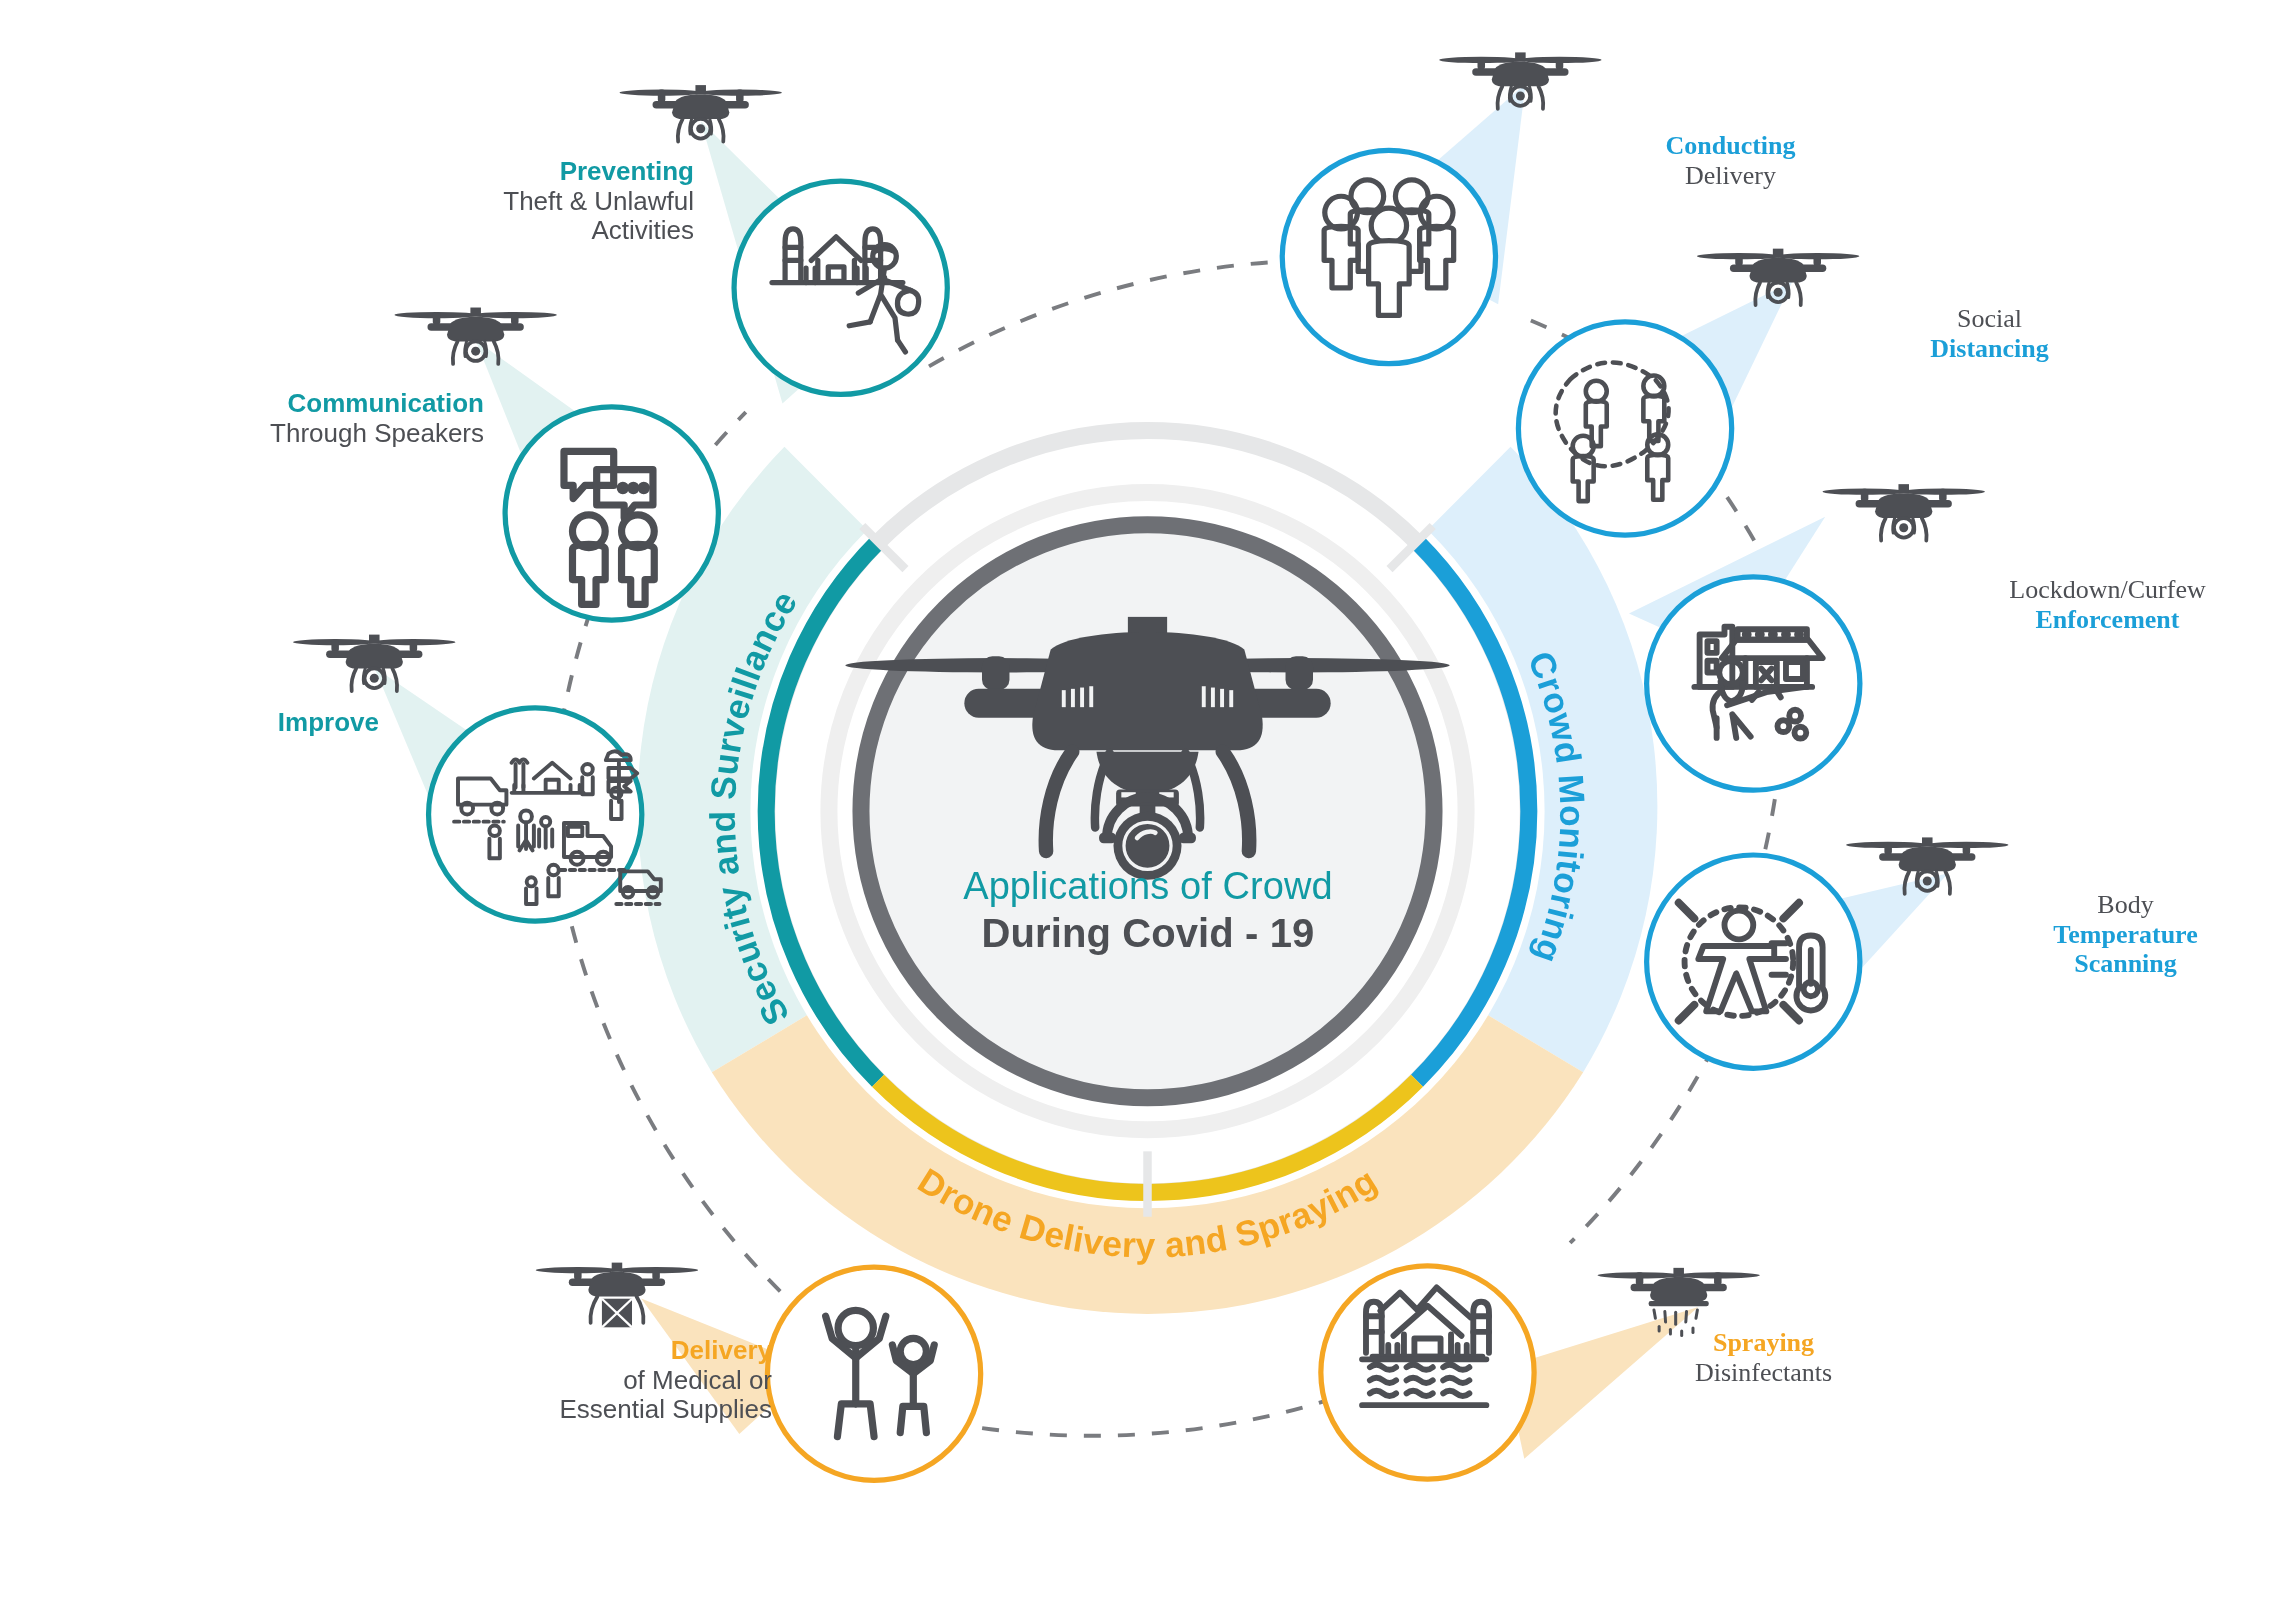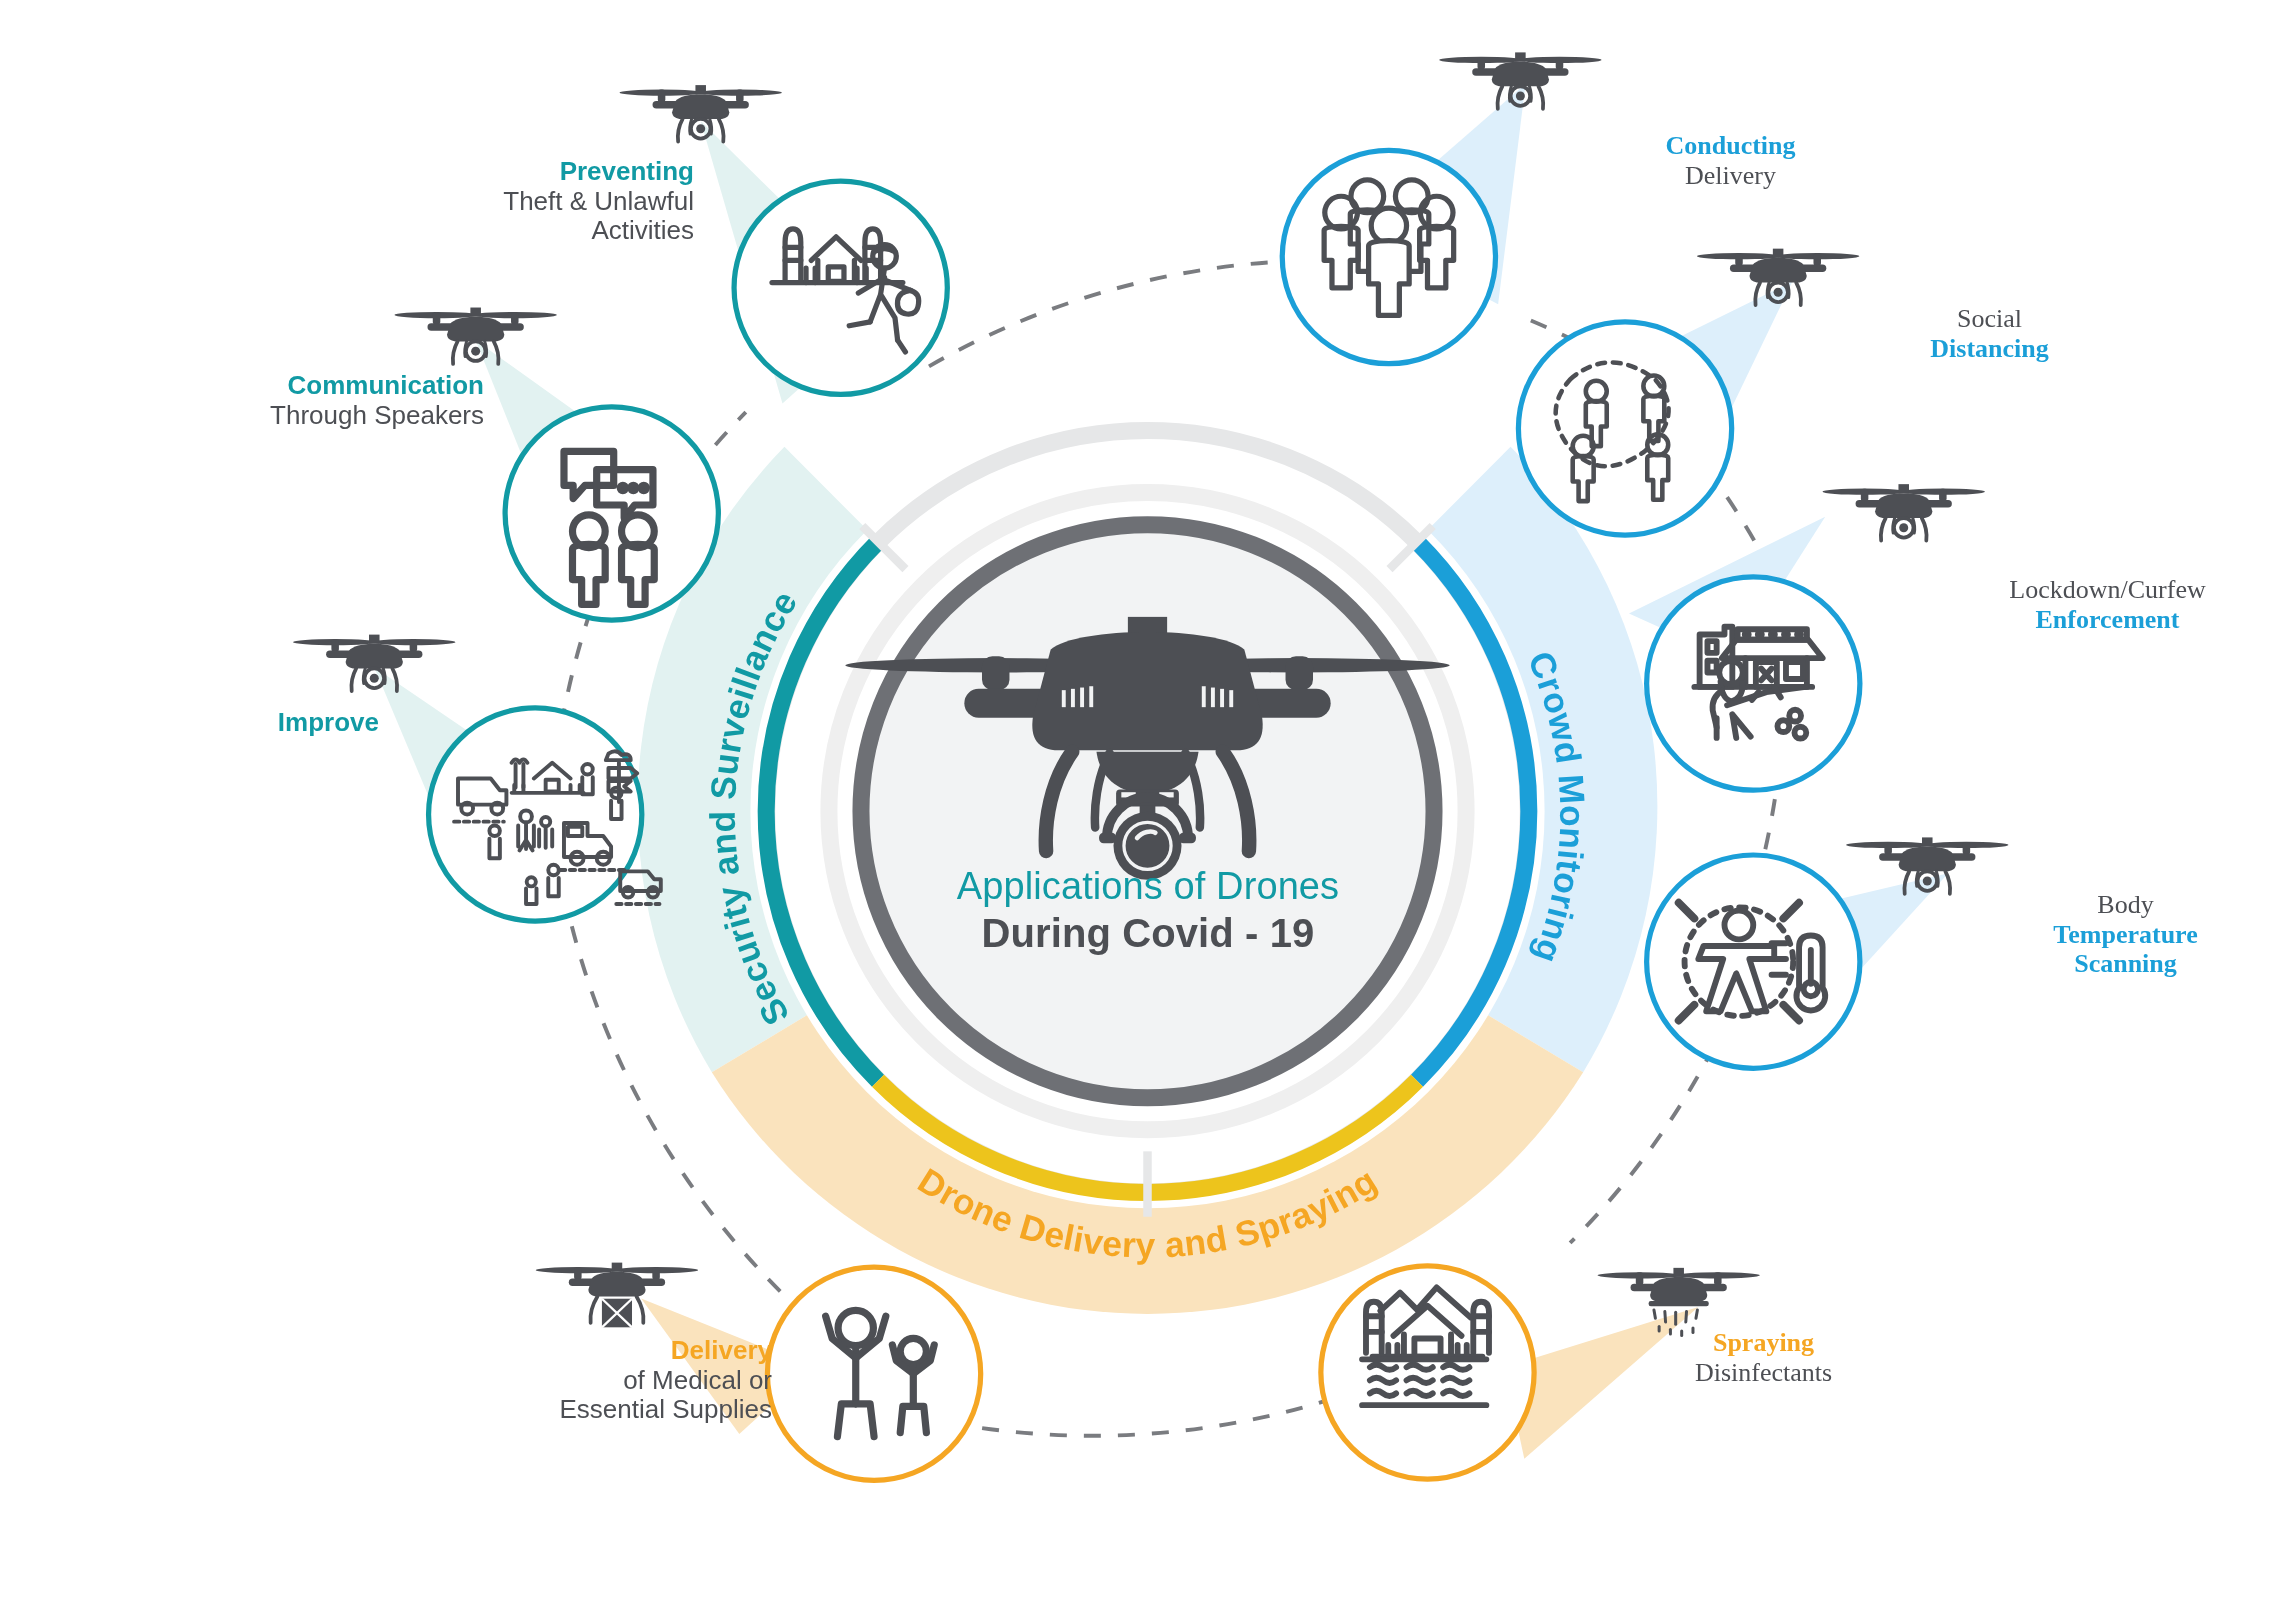"Communication" div.lbl { top: 371px -> 389px }
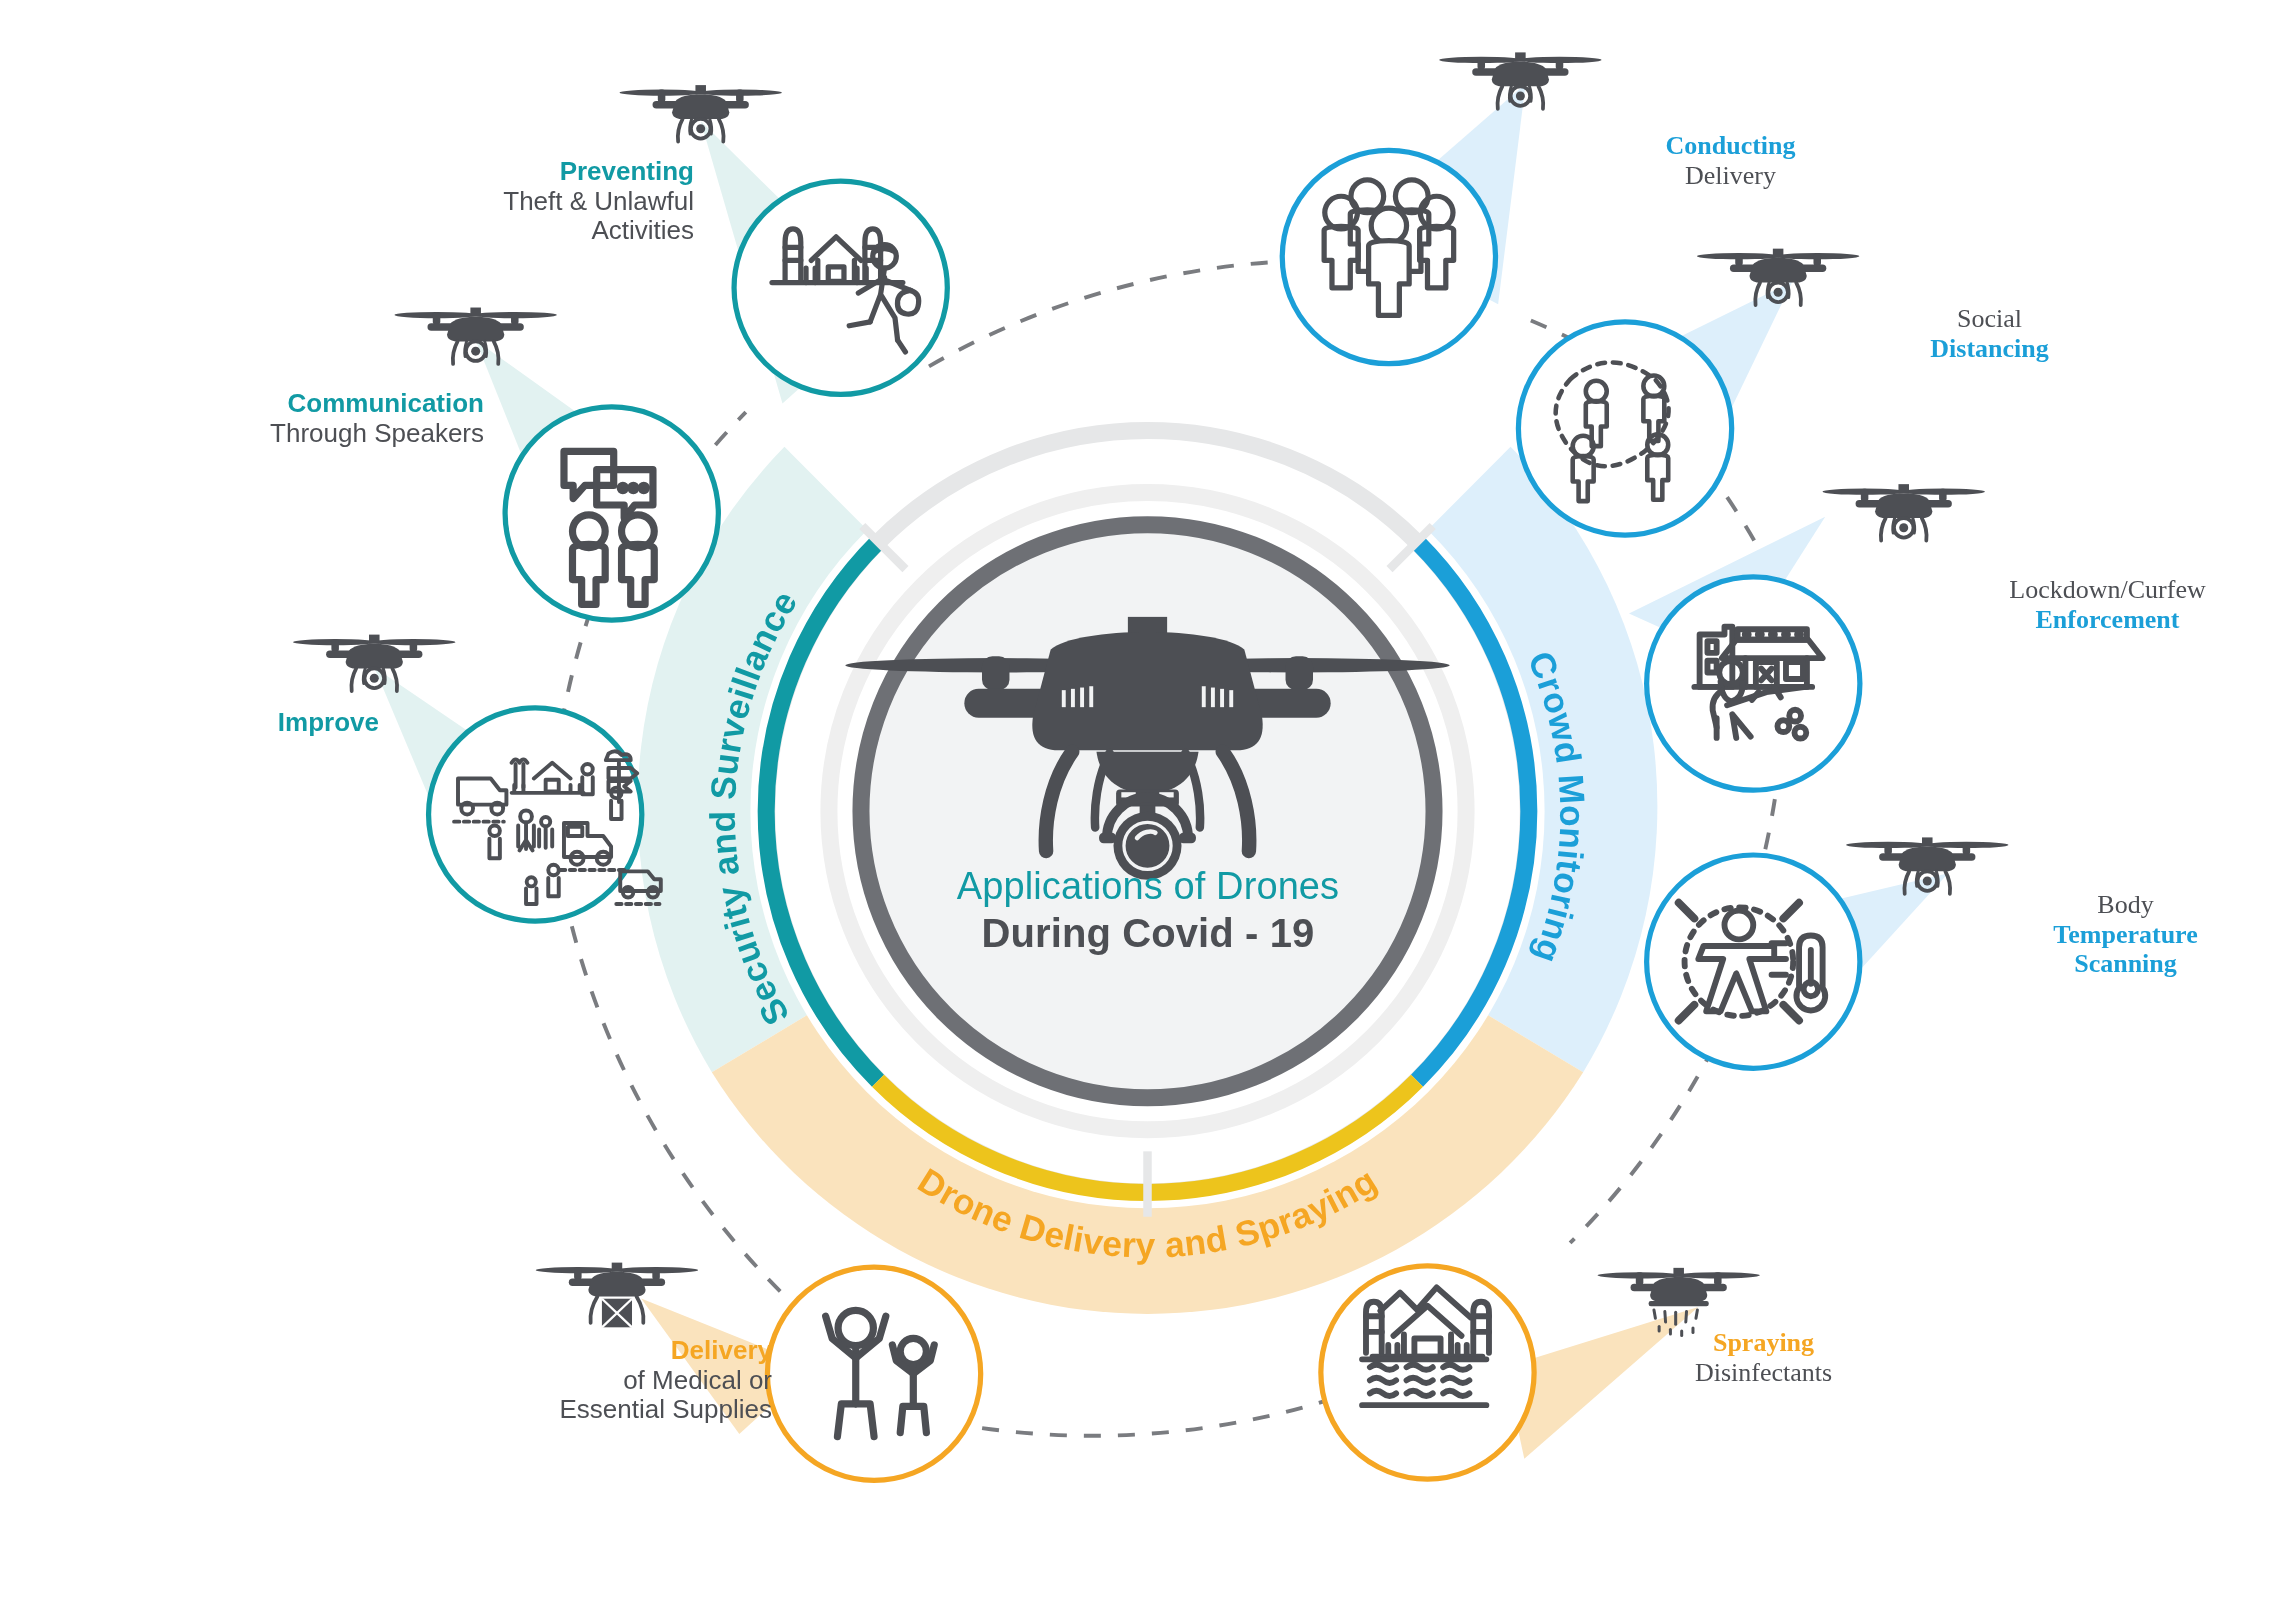"Applications of Drones" div.l1 { text: Drones -> Crowd }
